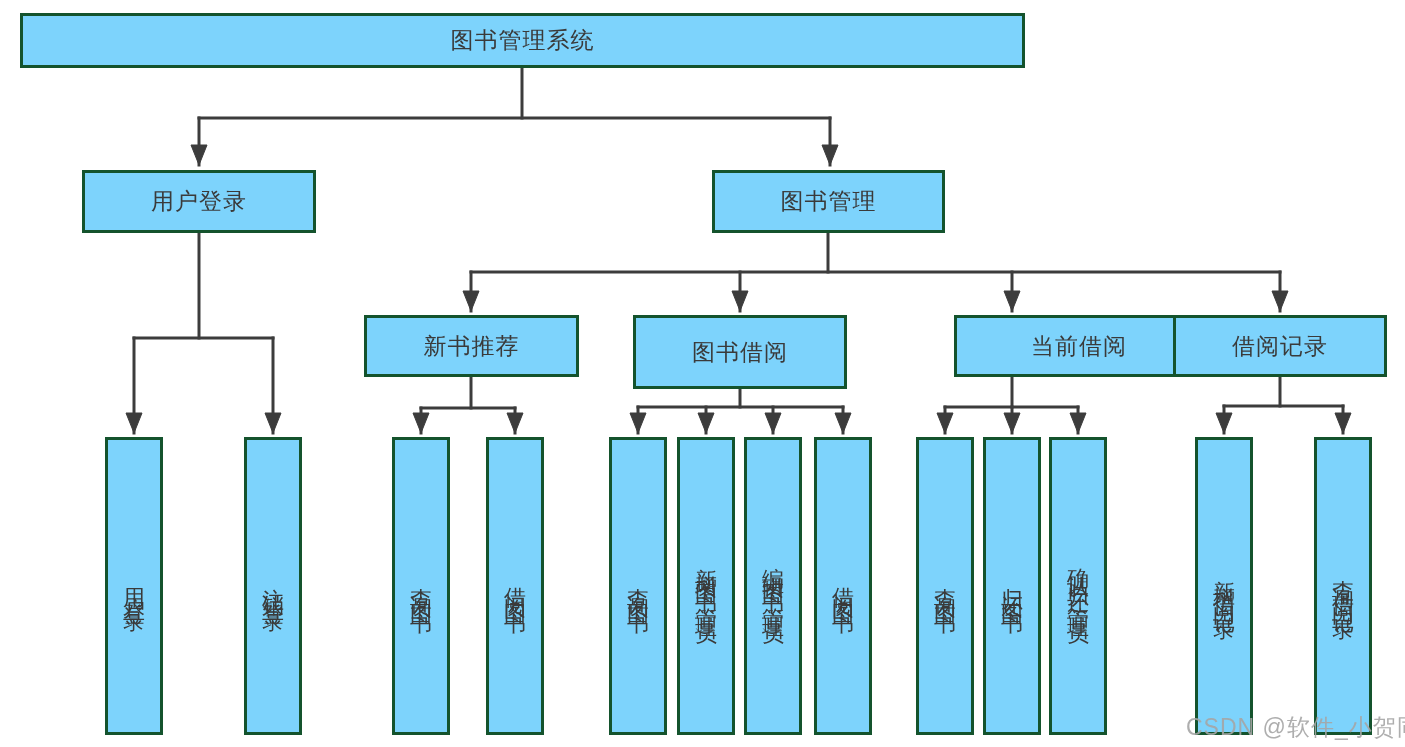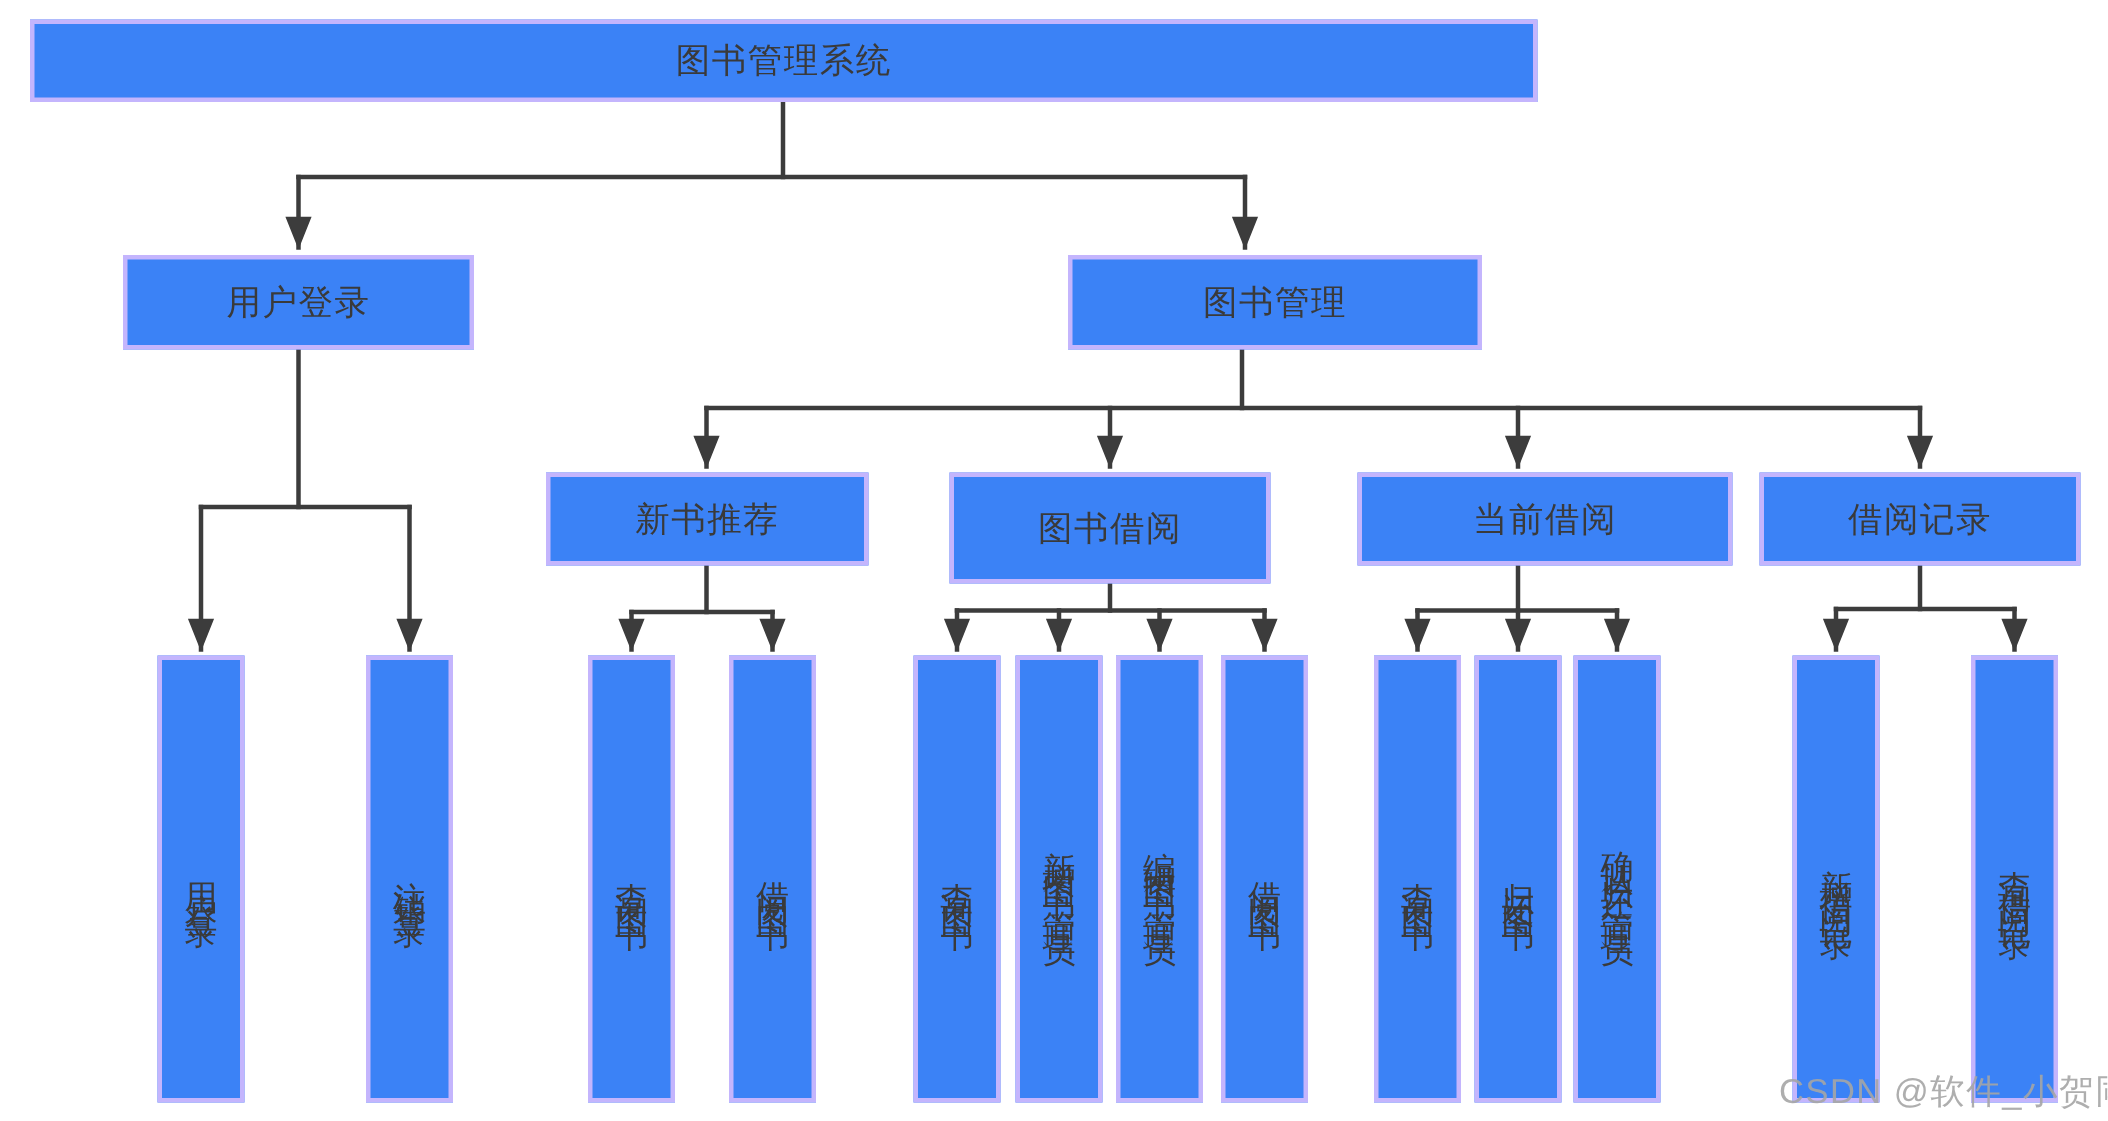"图书管理系统" .node { background: #3b82f6 -> #7dd3fc; border: 3px solid #c4b5fd -> 3px solid #14532d }
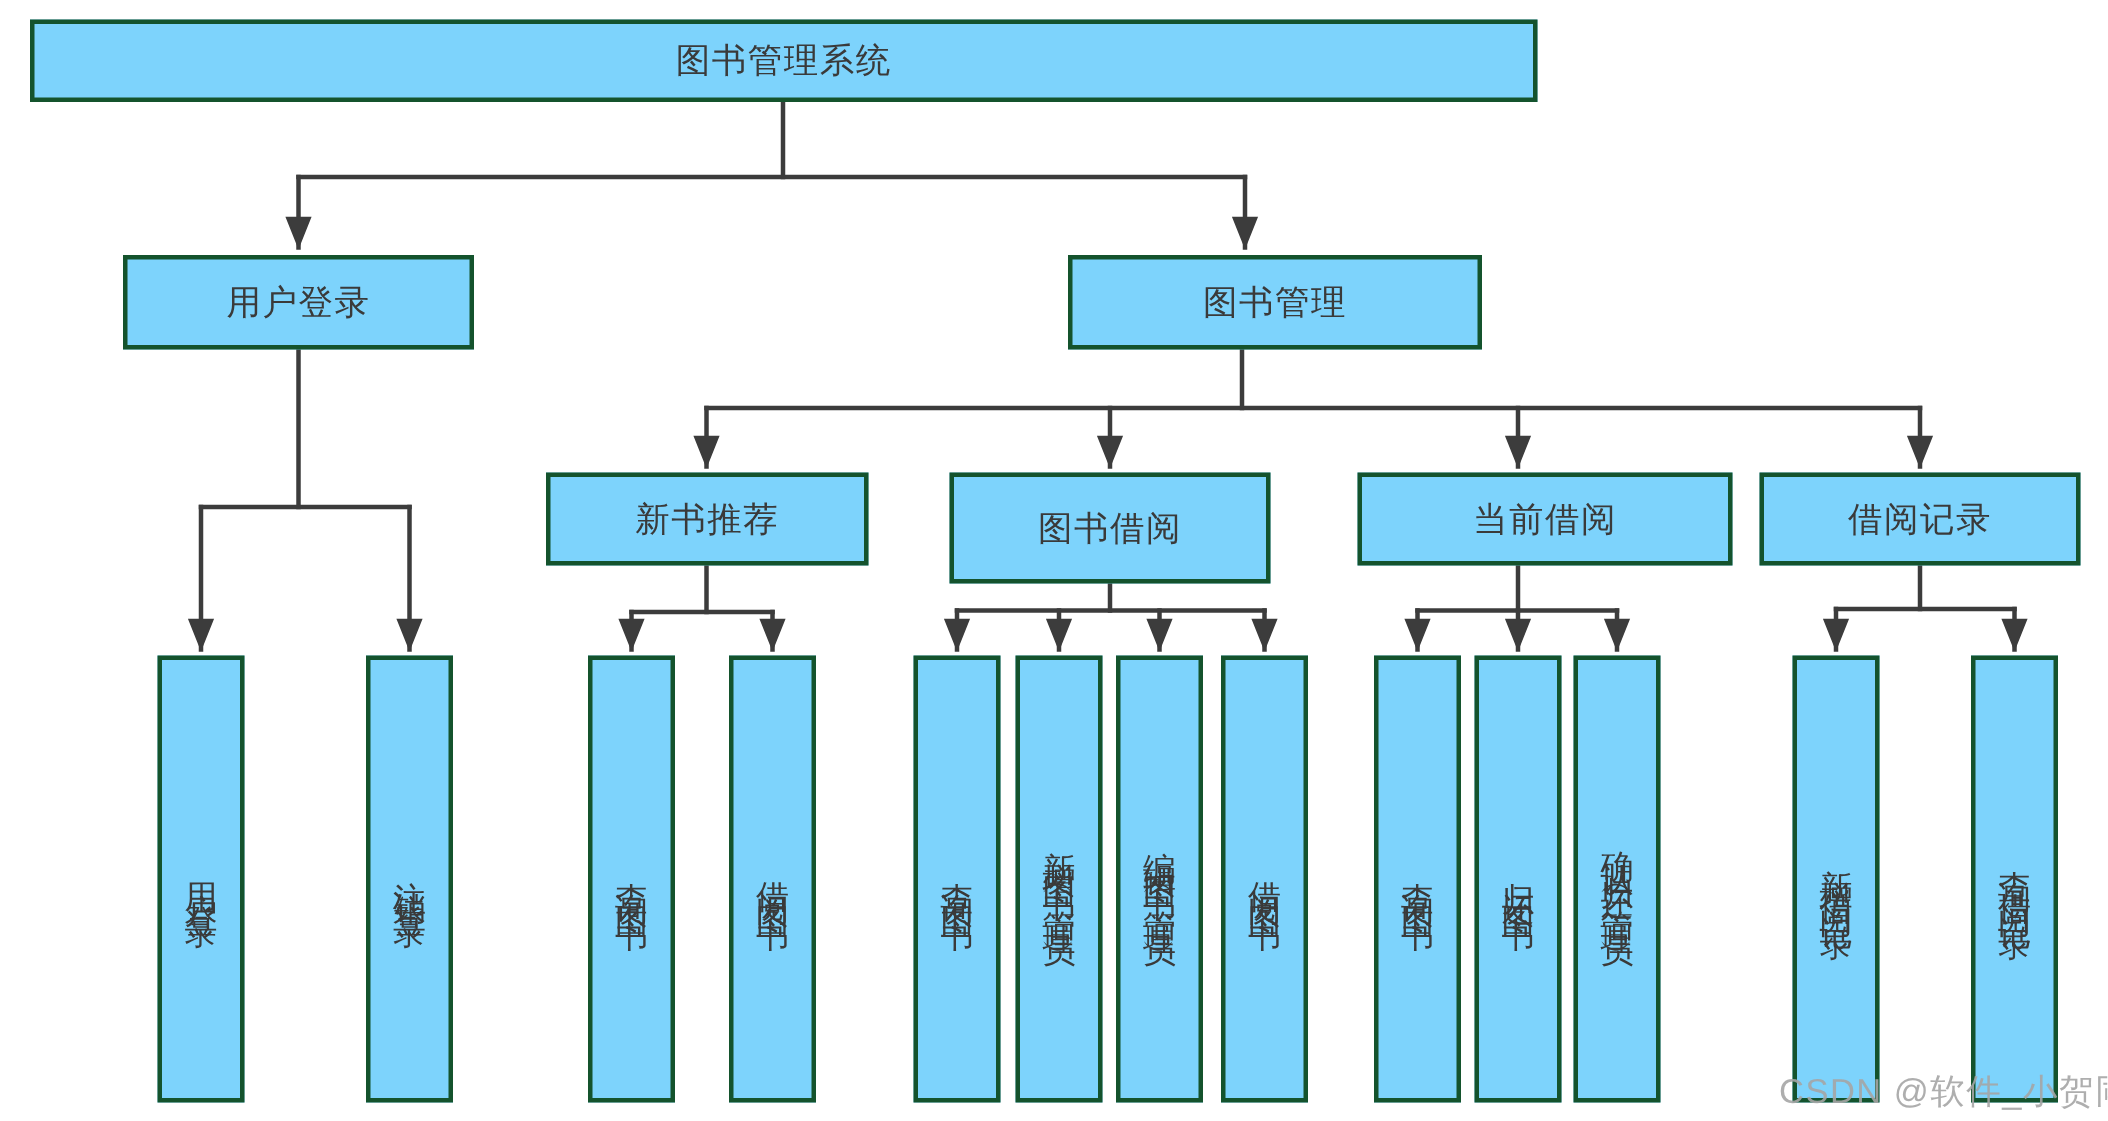"图书管理" #lv1-mgmt { width: 276px -> 233px }
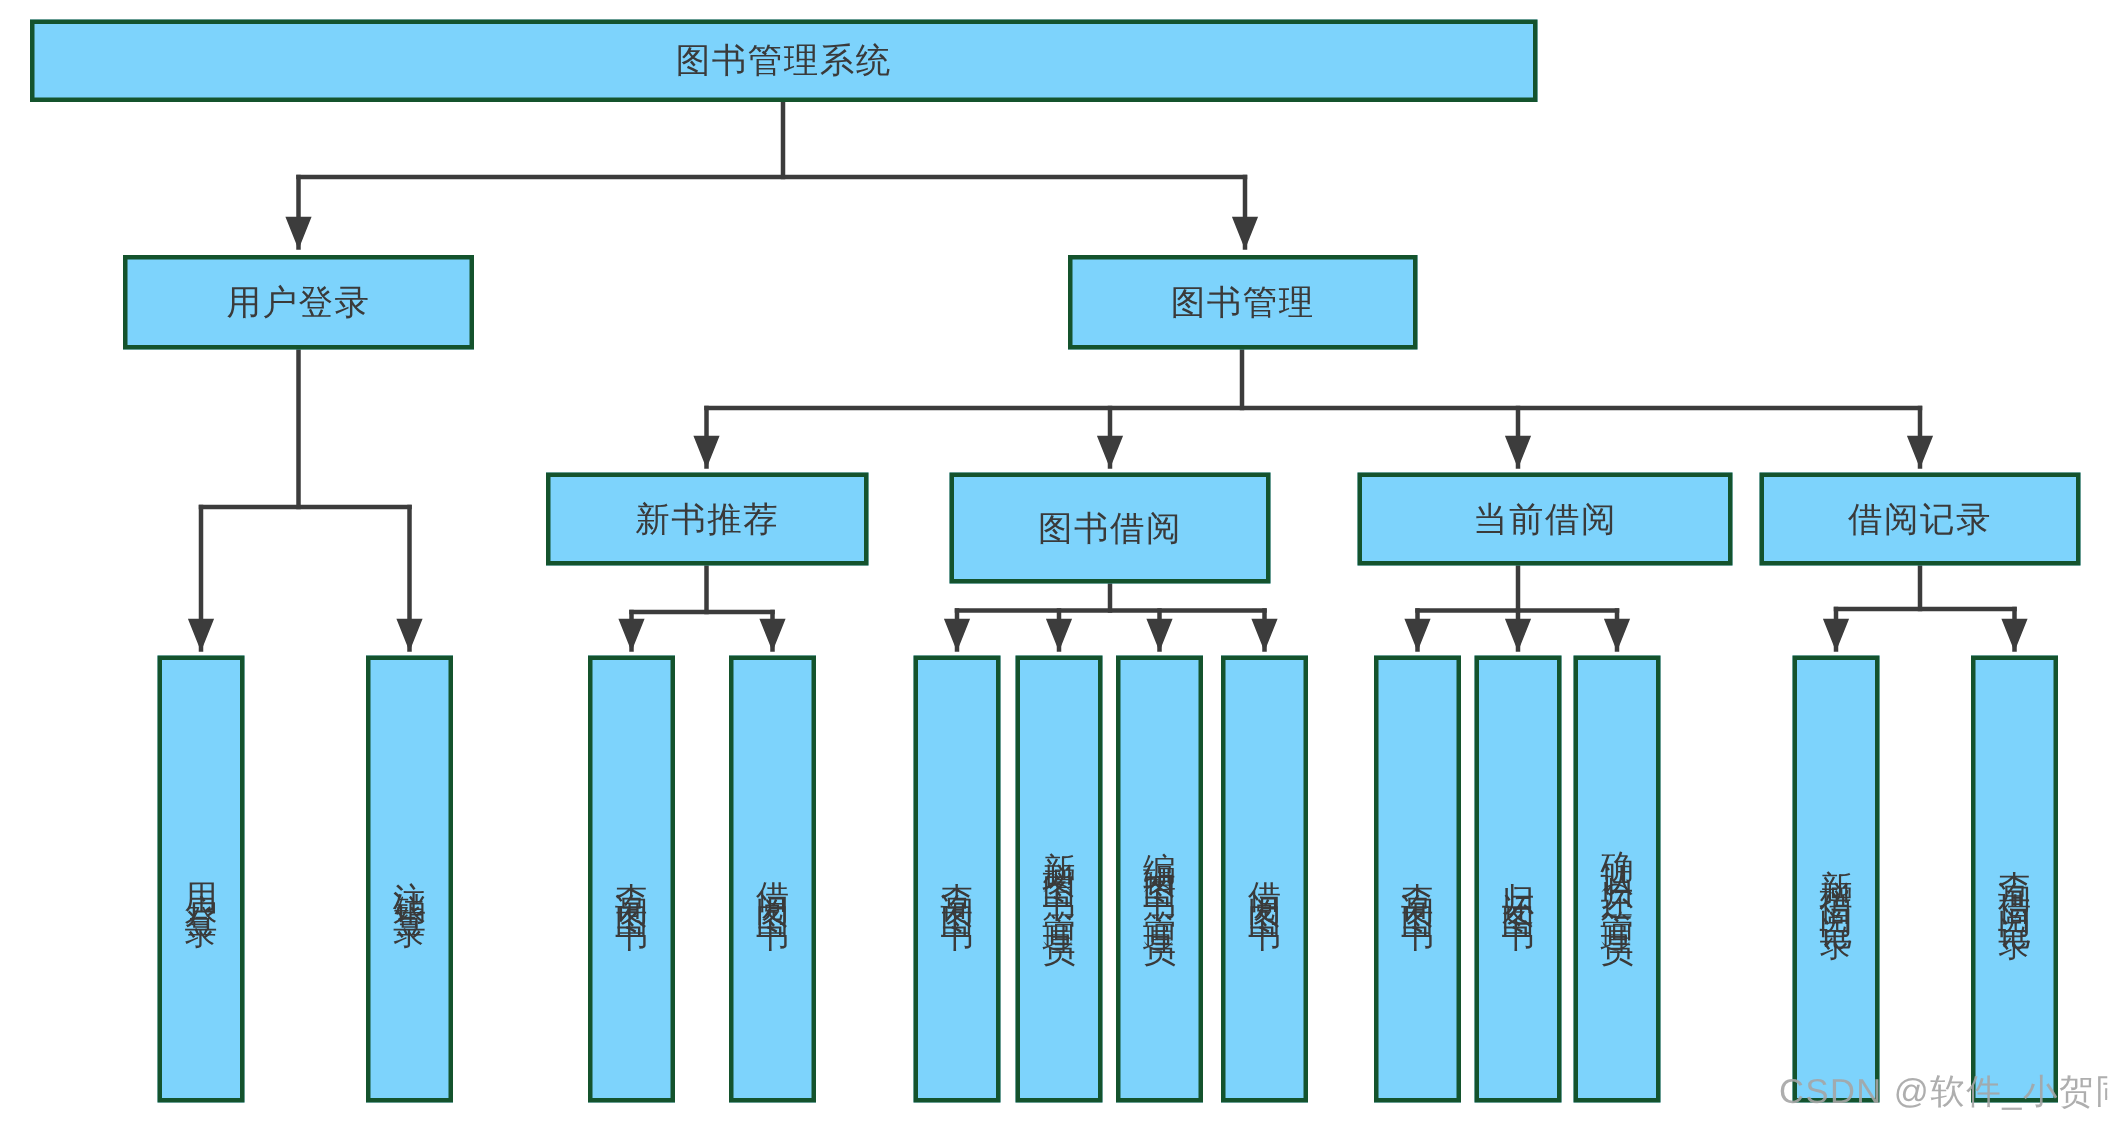"当前借阅" #lv2-current { left: 905px -> 954px }
